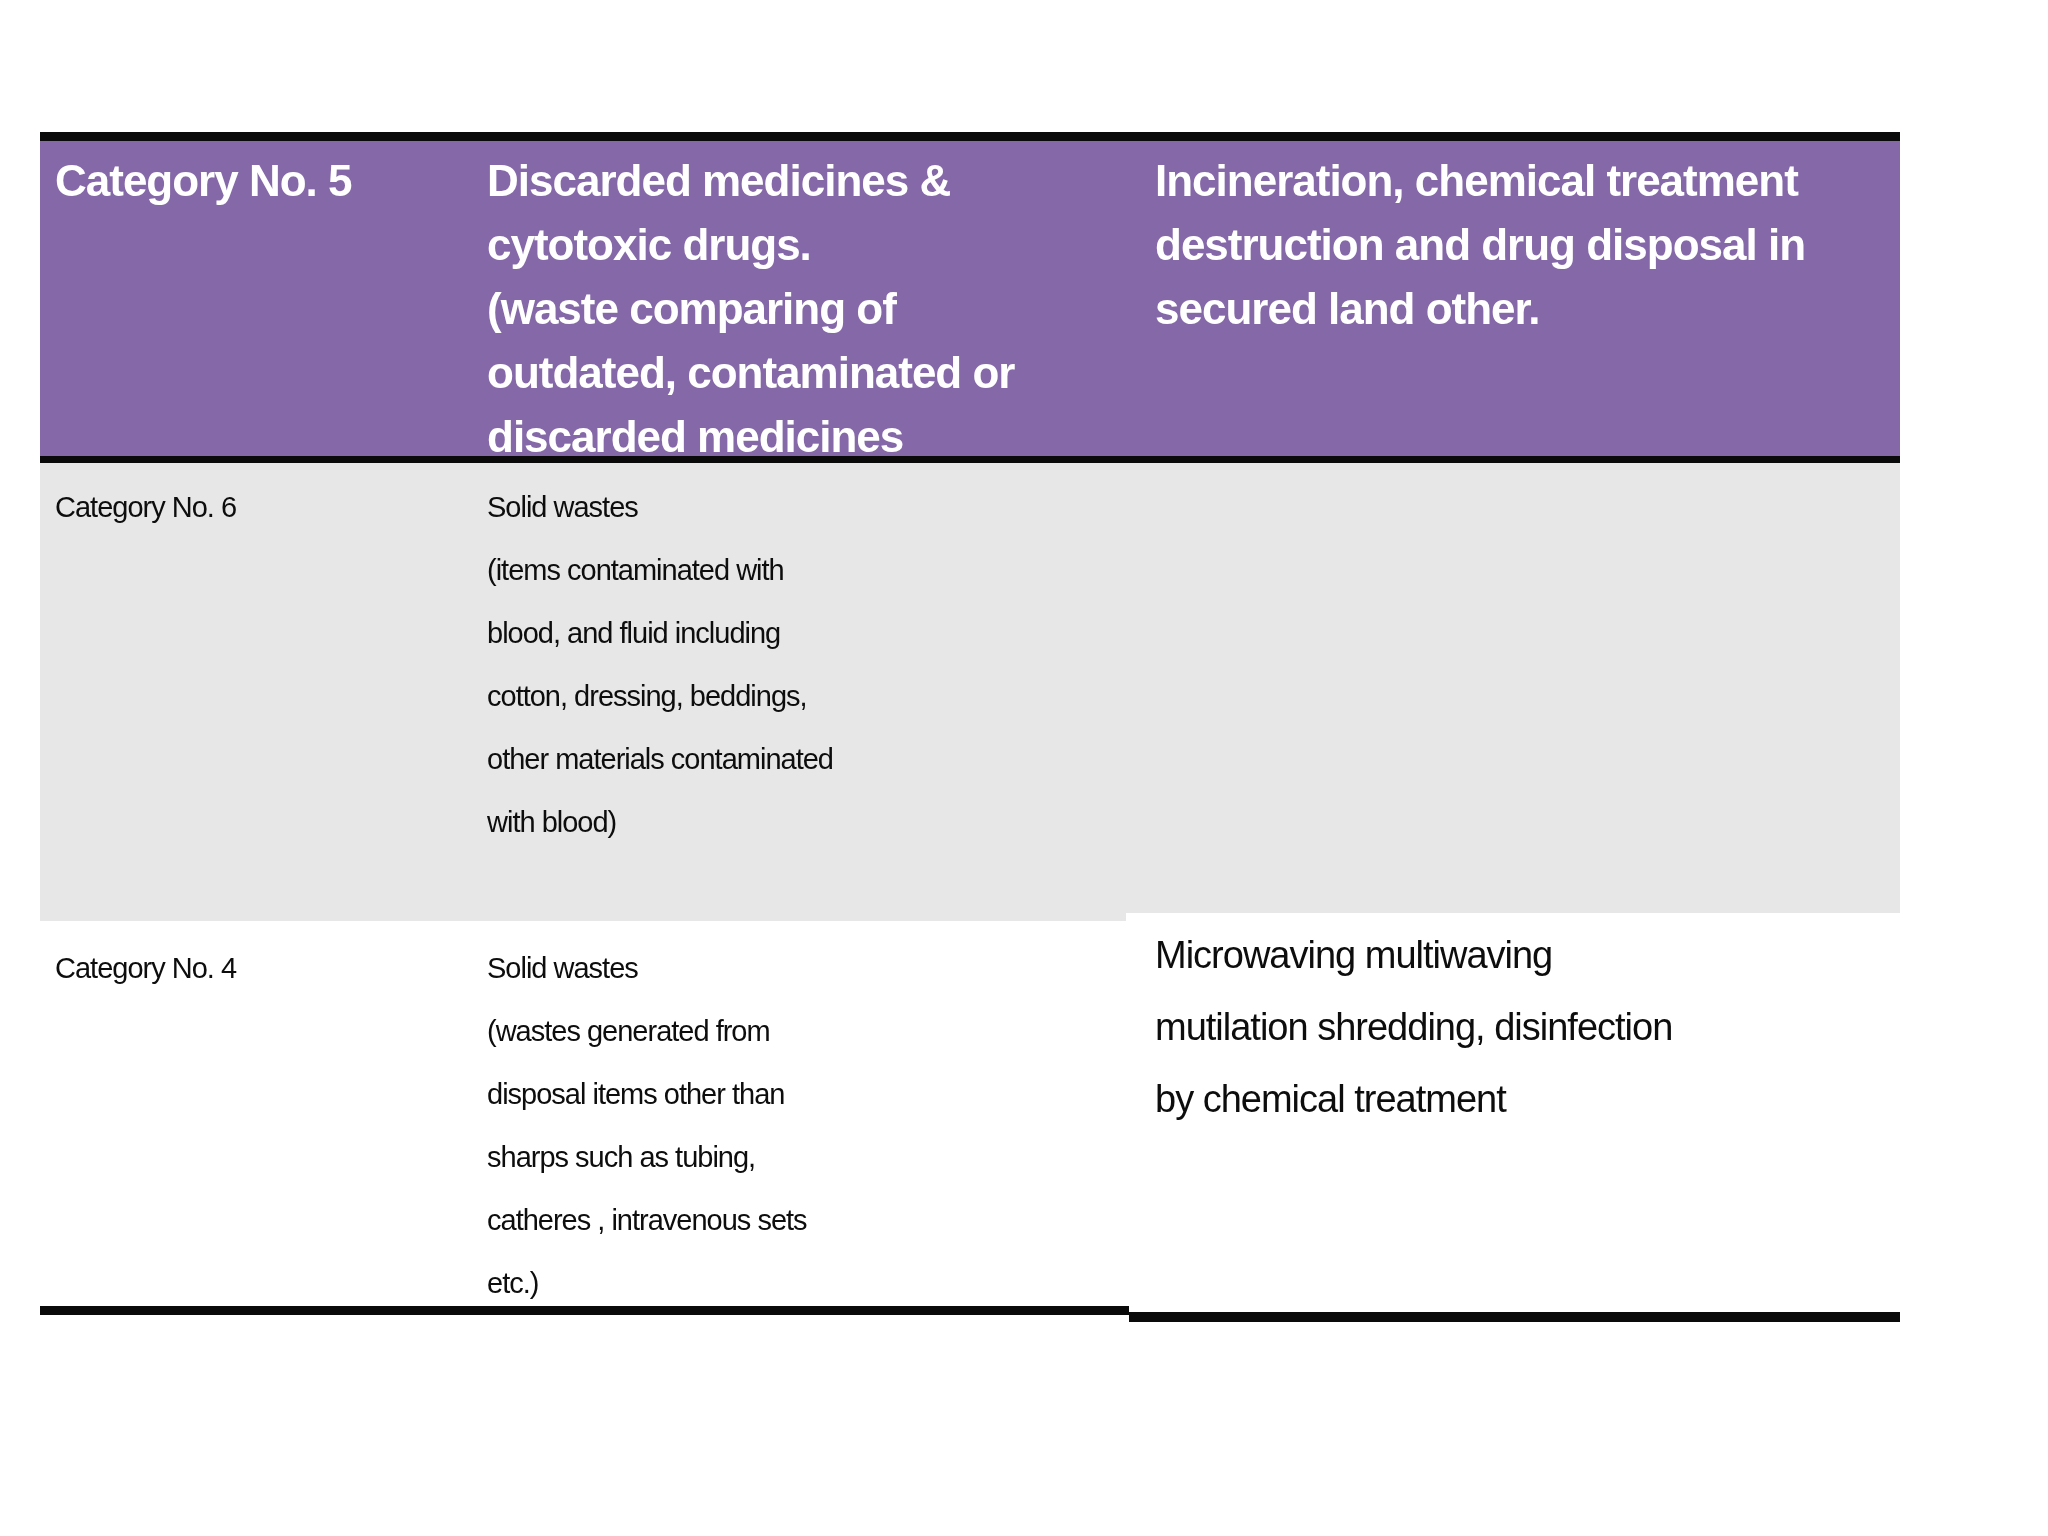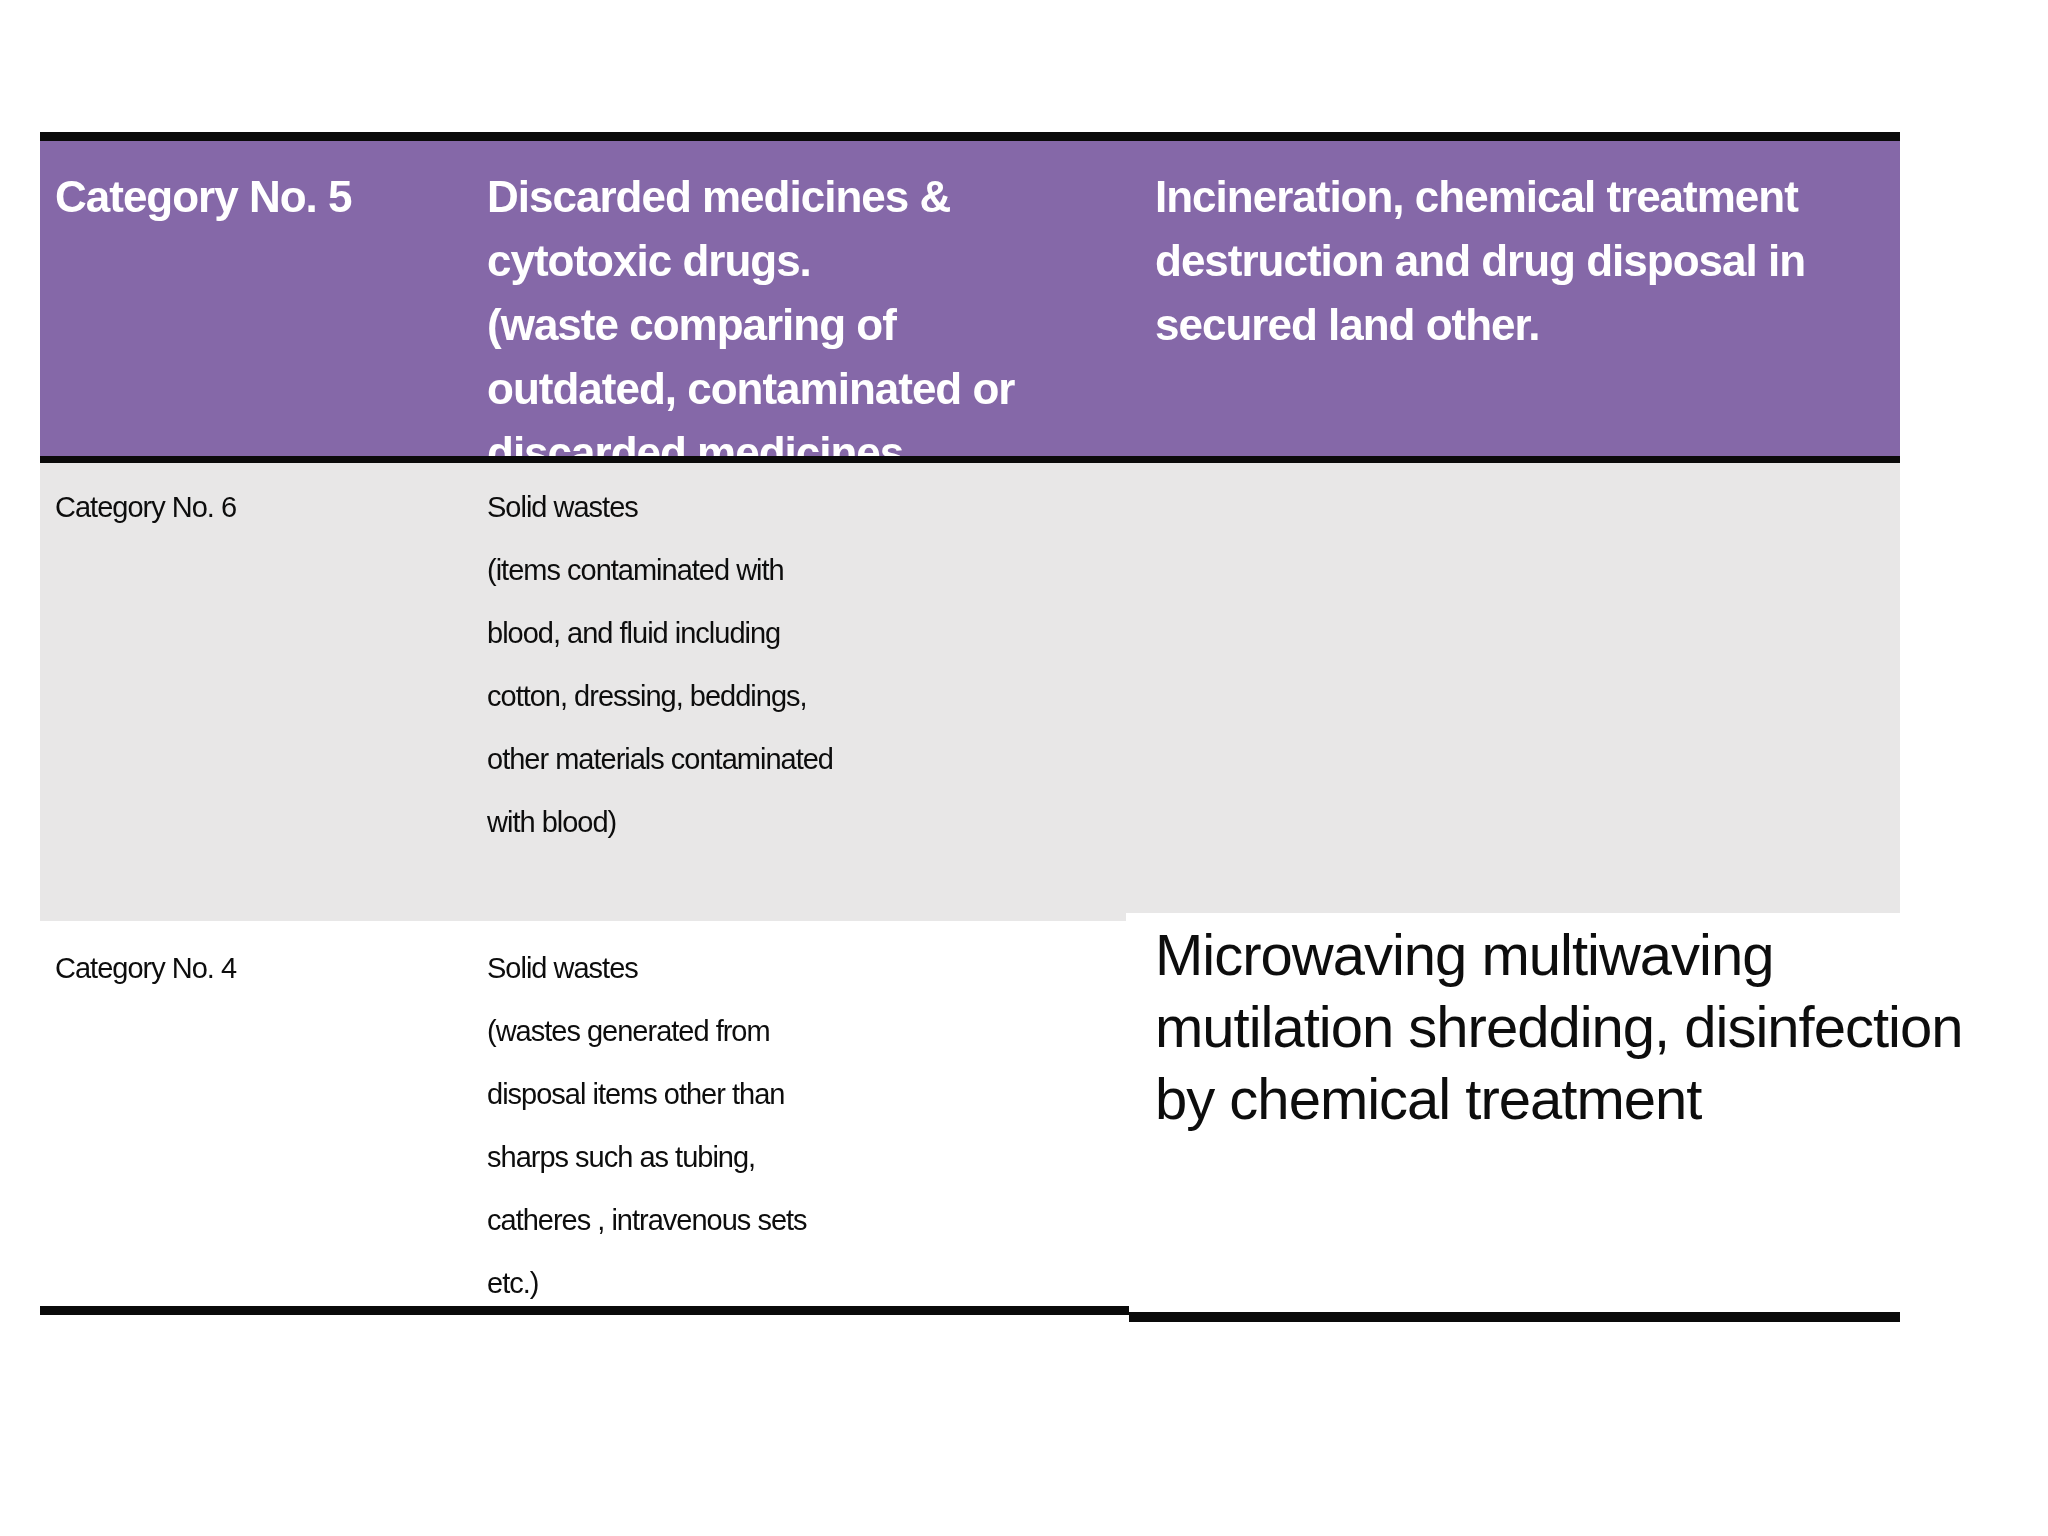"Category No. 5" .row-head { top: 165px -> 149px }
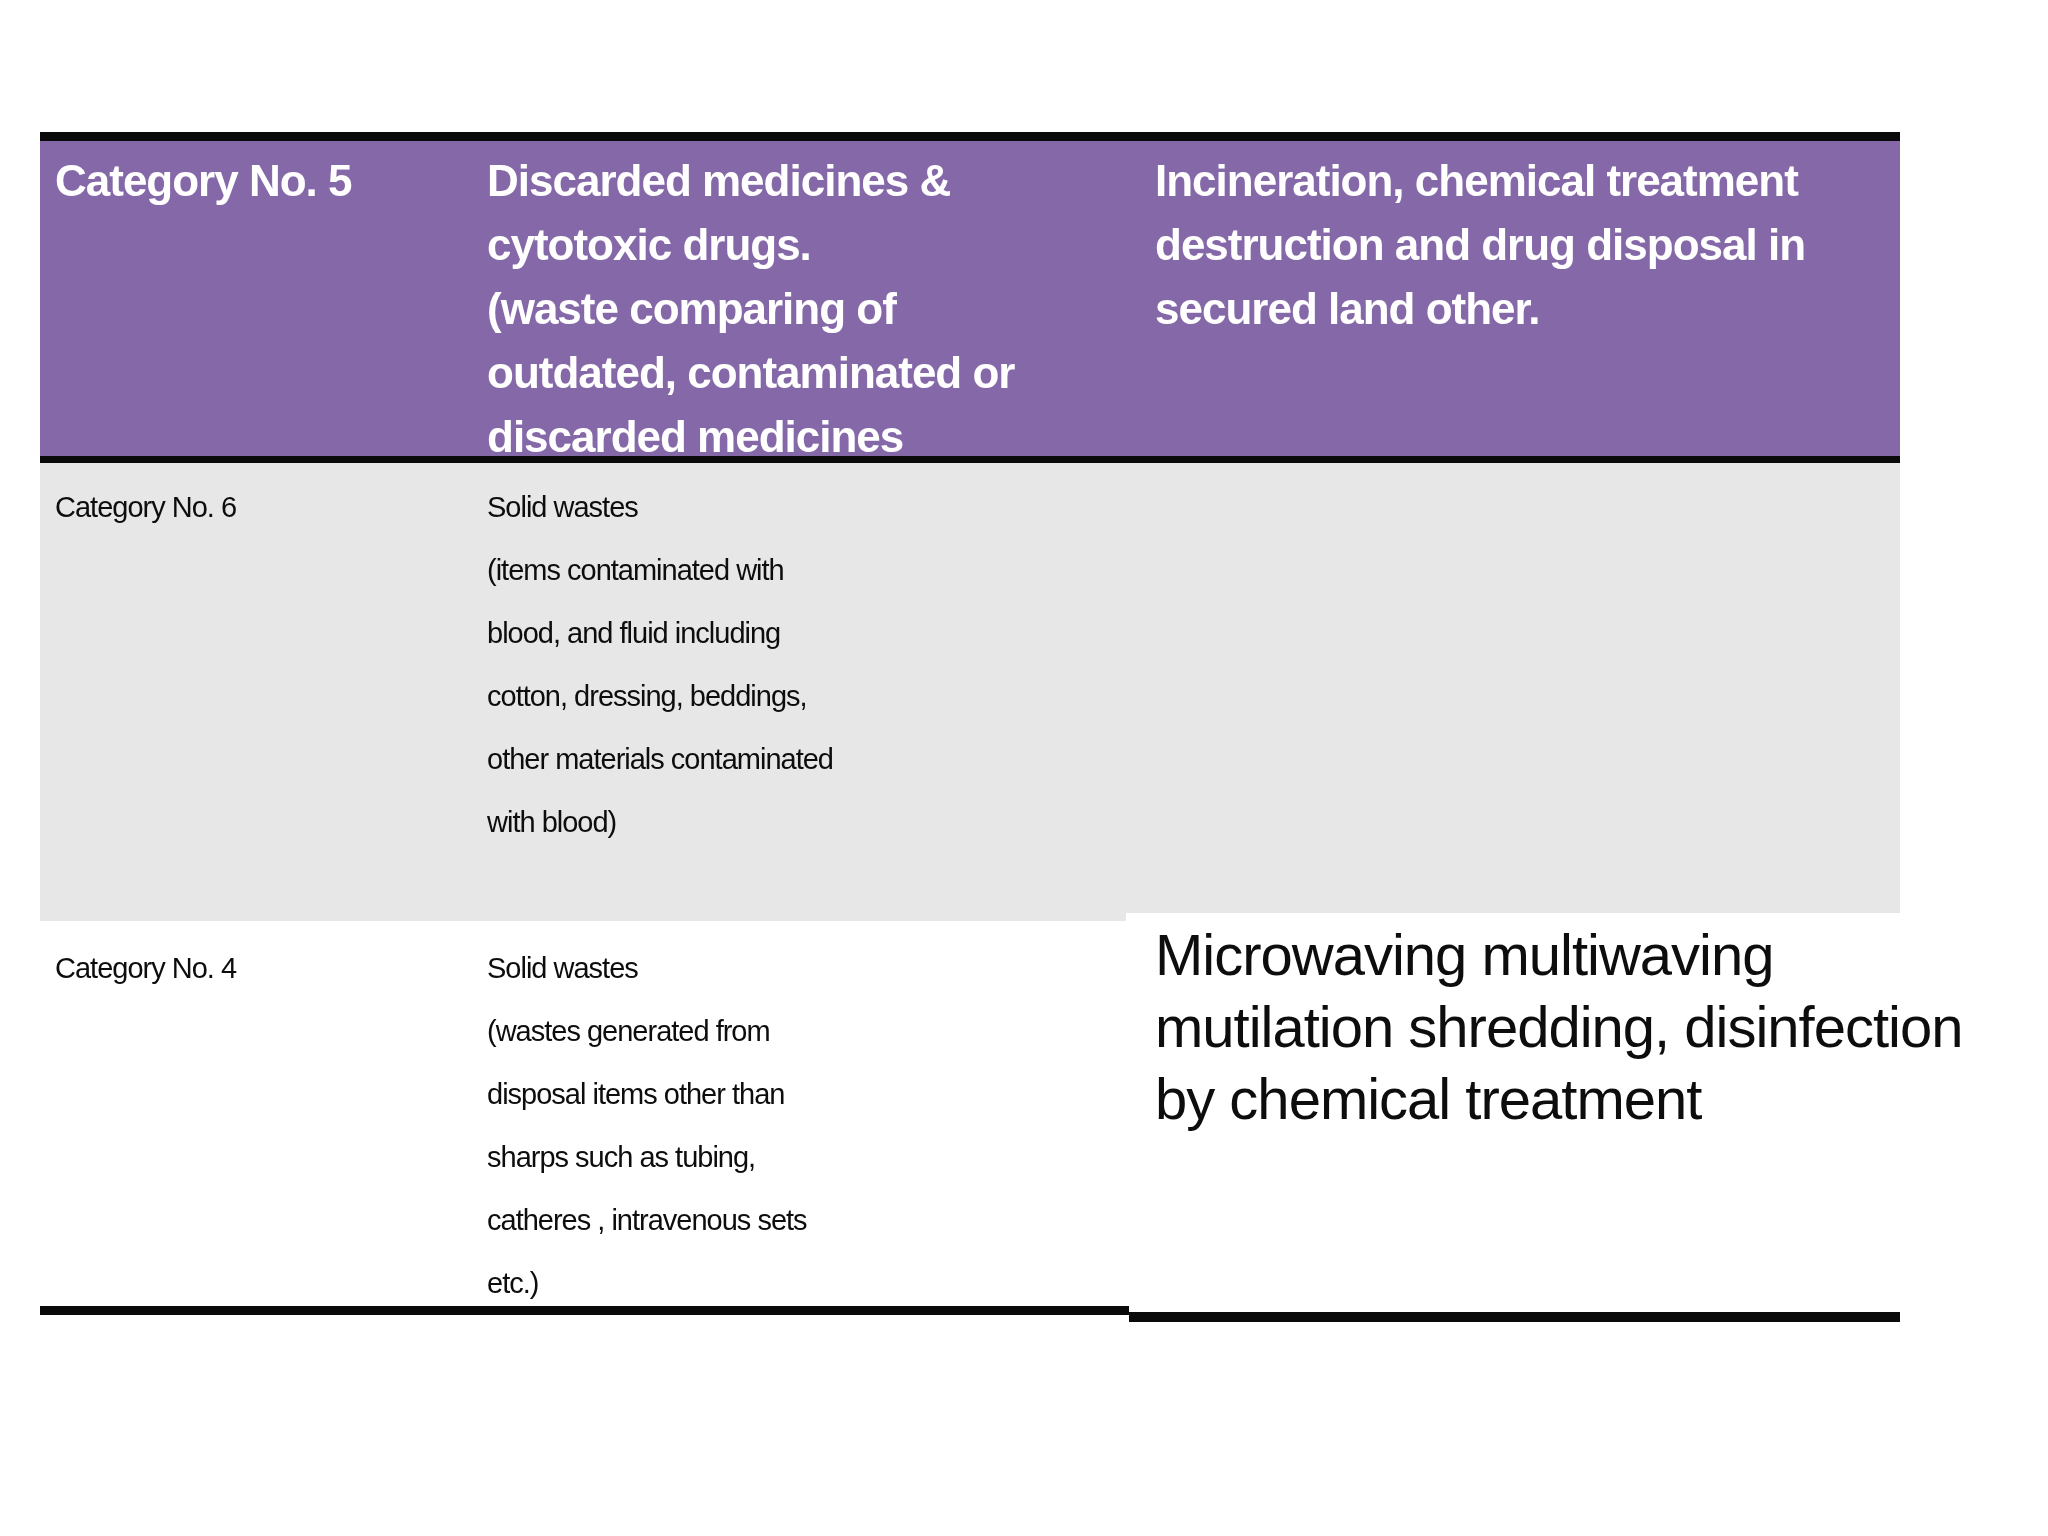"Microwaving multiwaving" #row7-treatment { font-size: 58px -> 38px }
